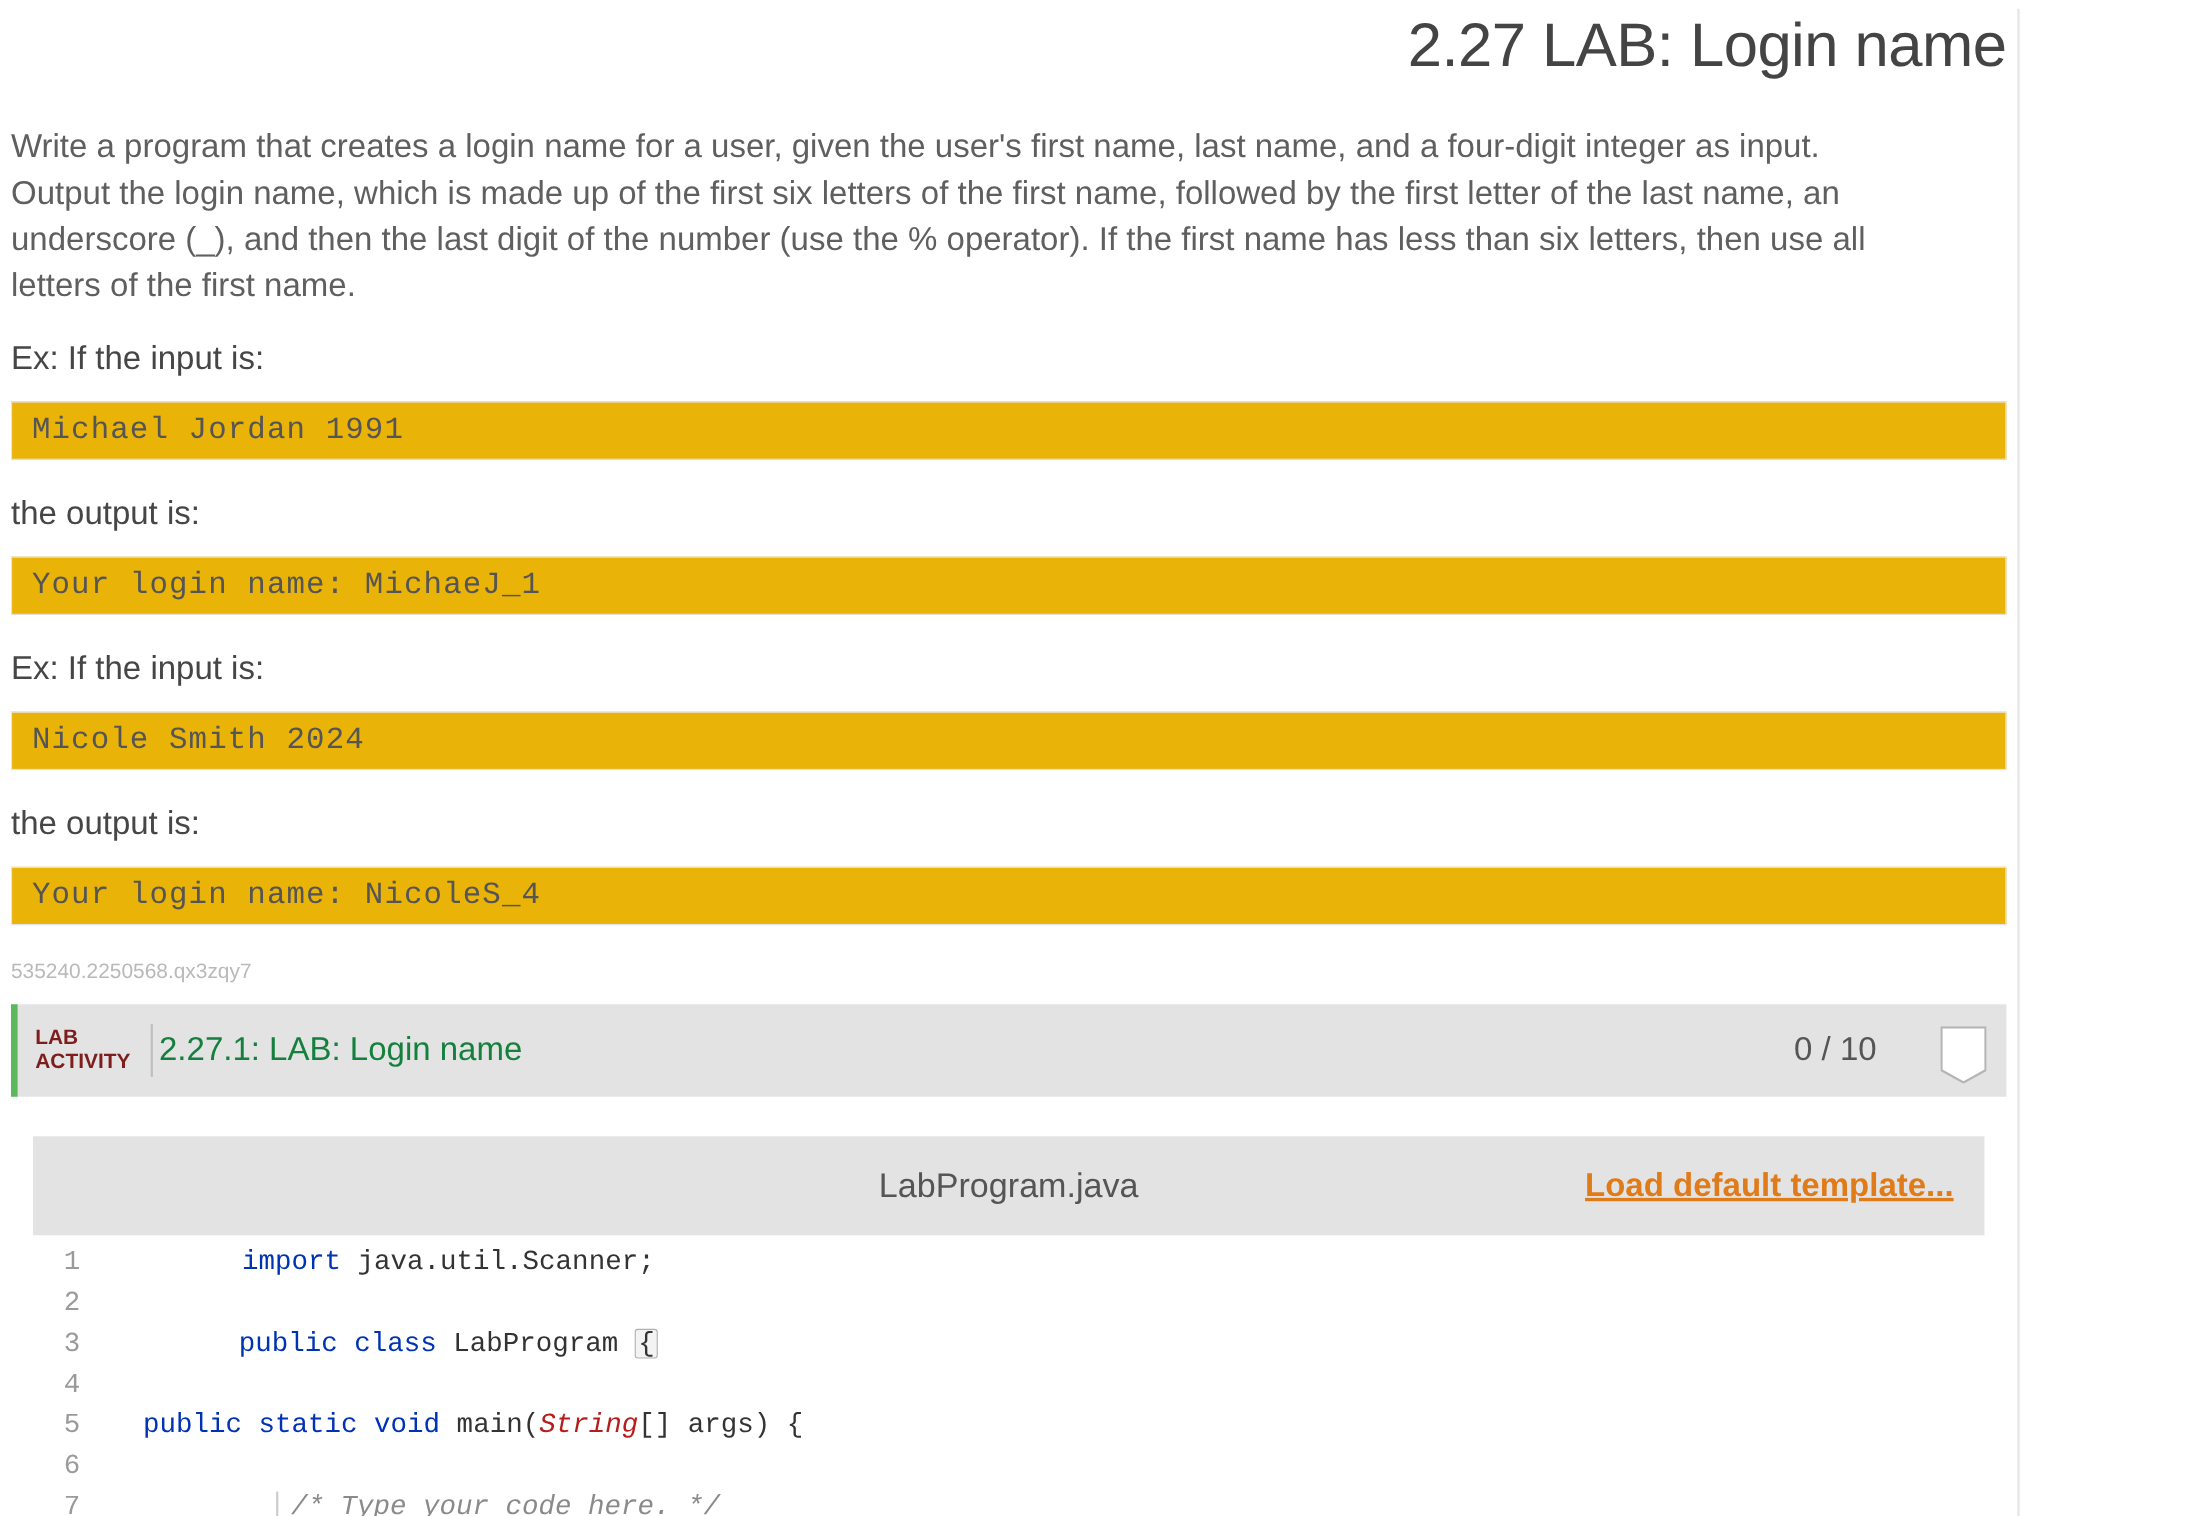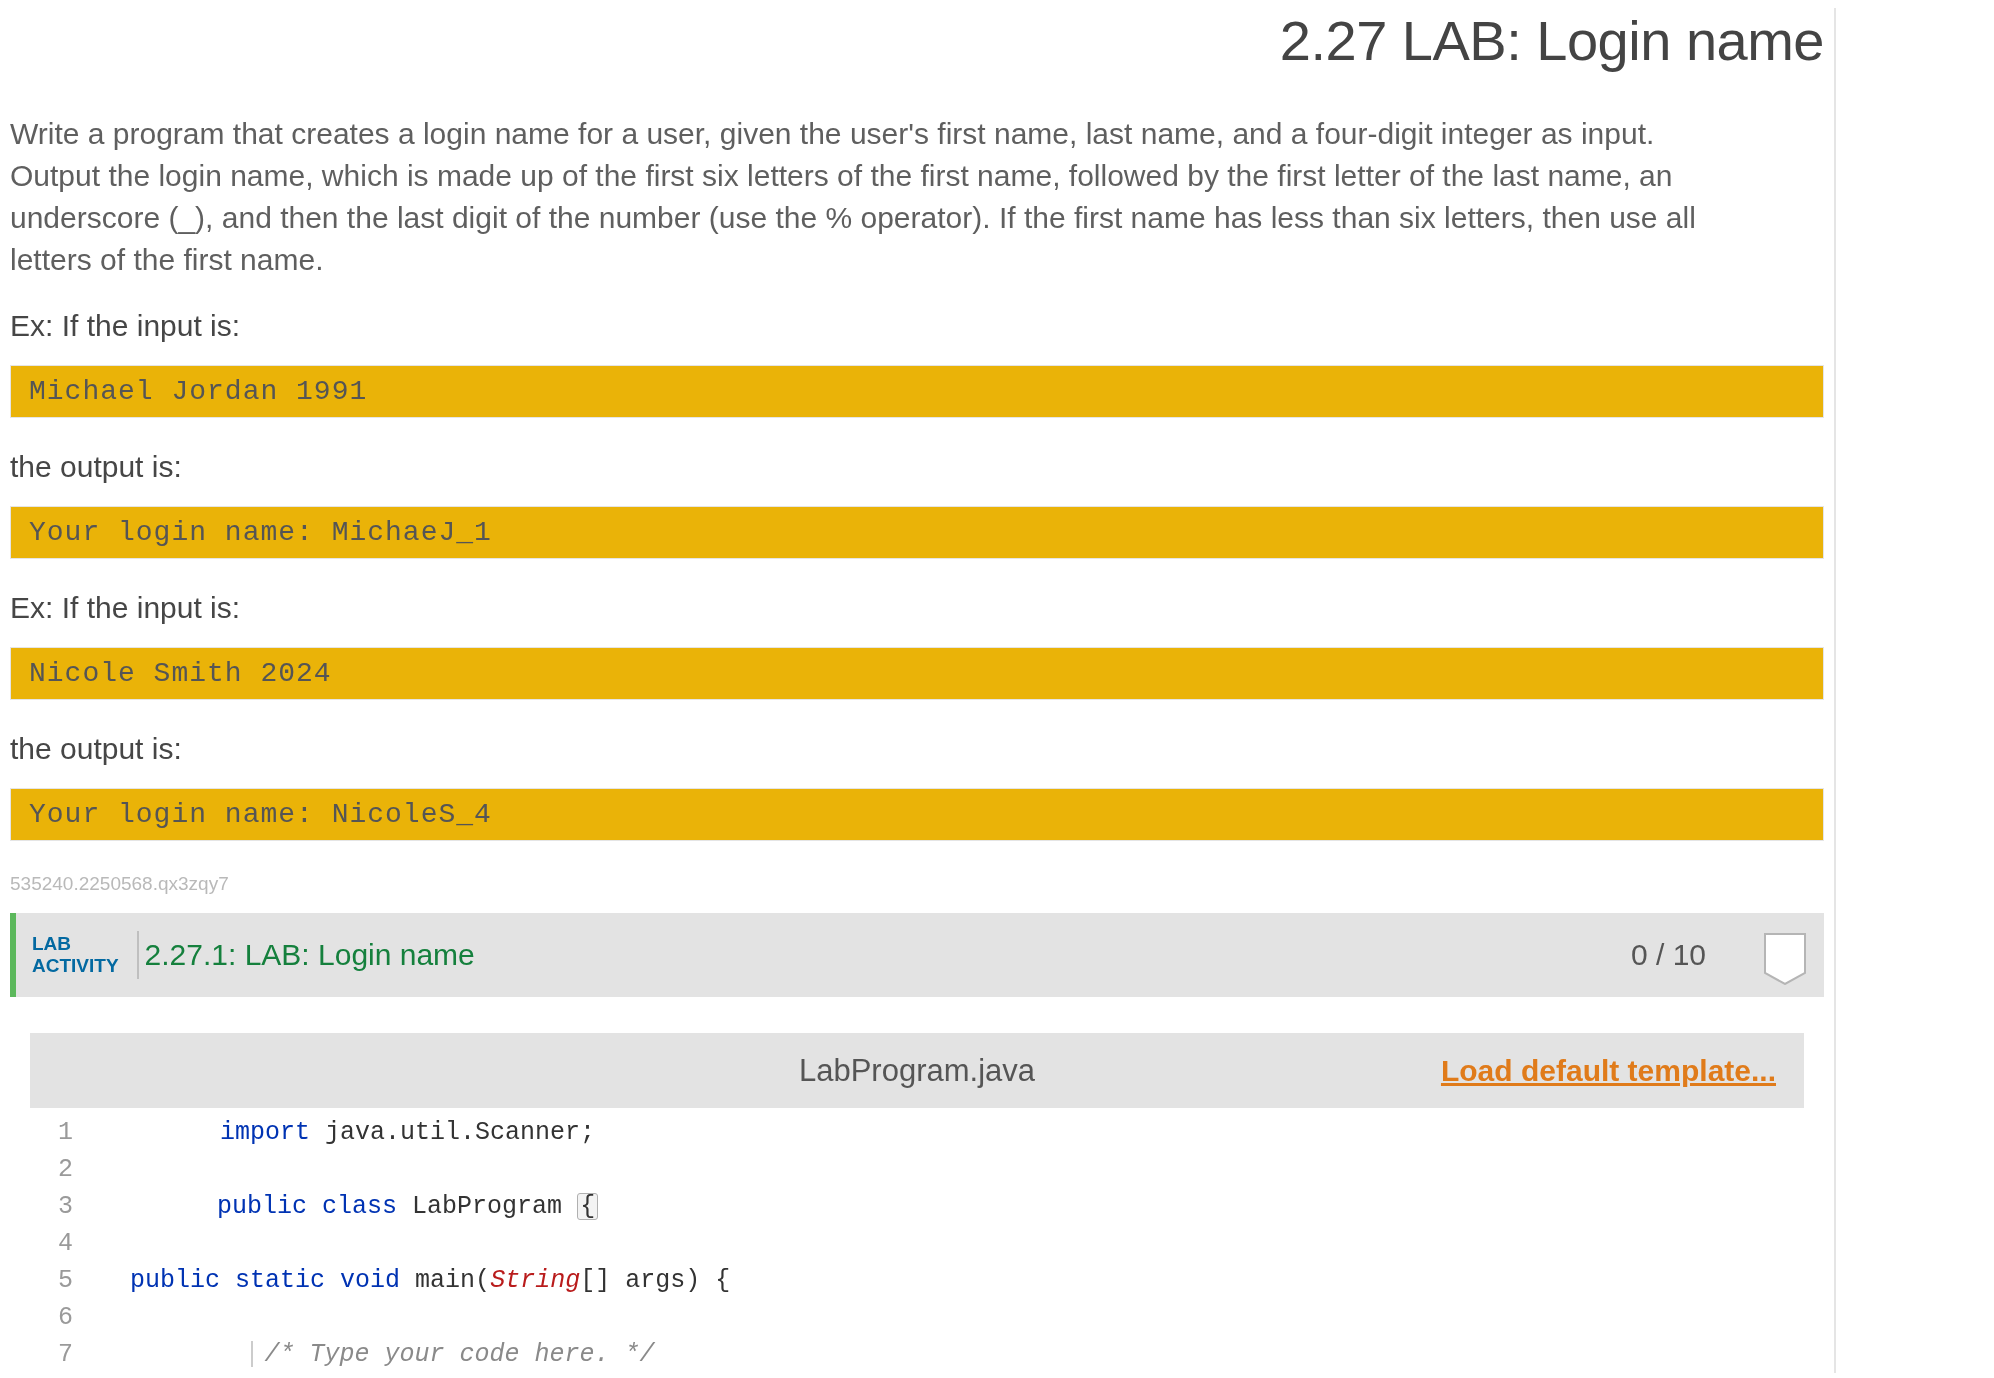"LAB" .lab-badge { color: #0369a1 -> #7f1d1d }
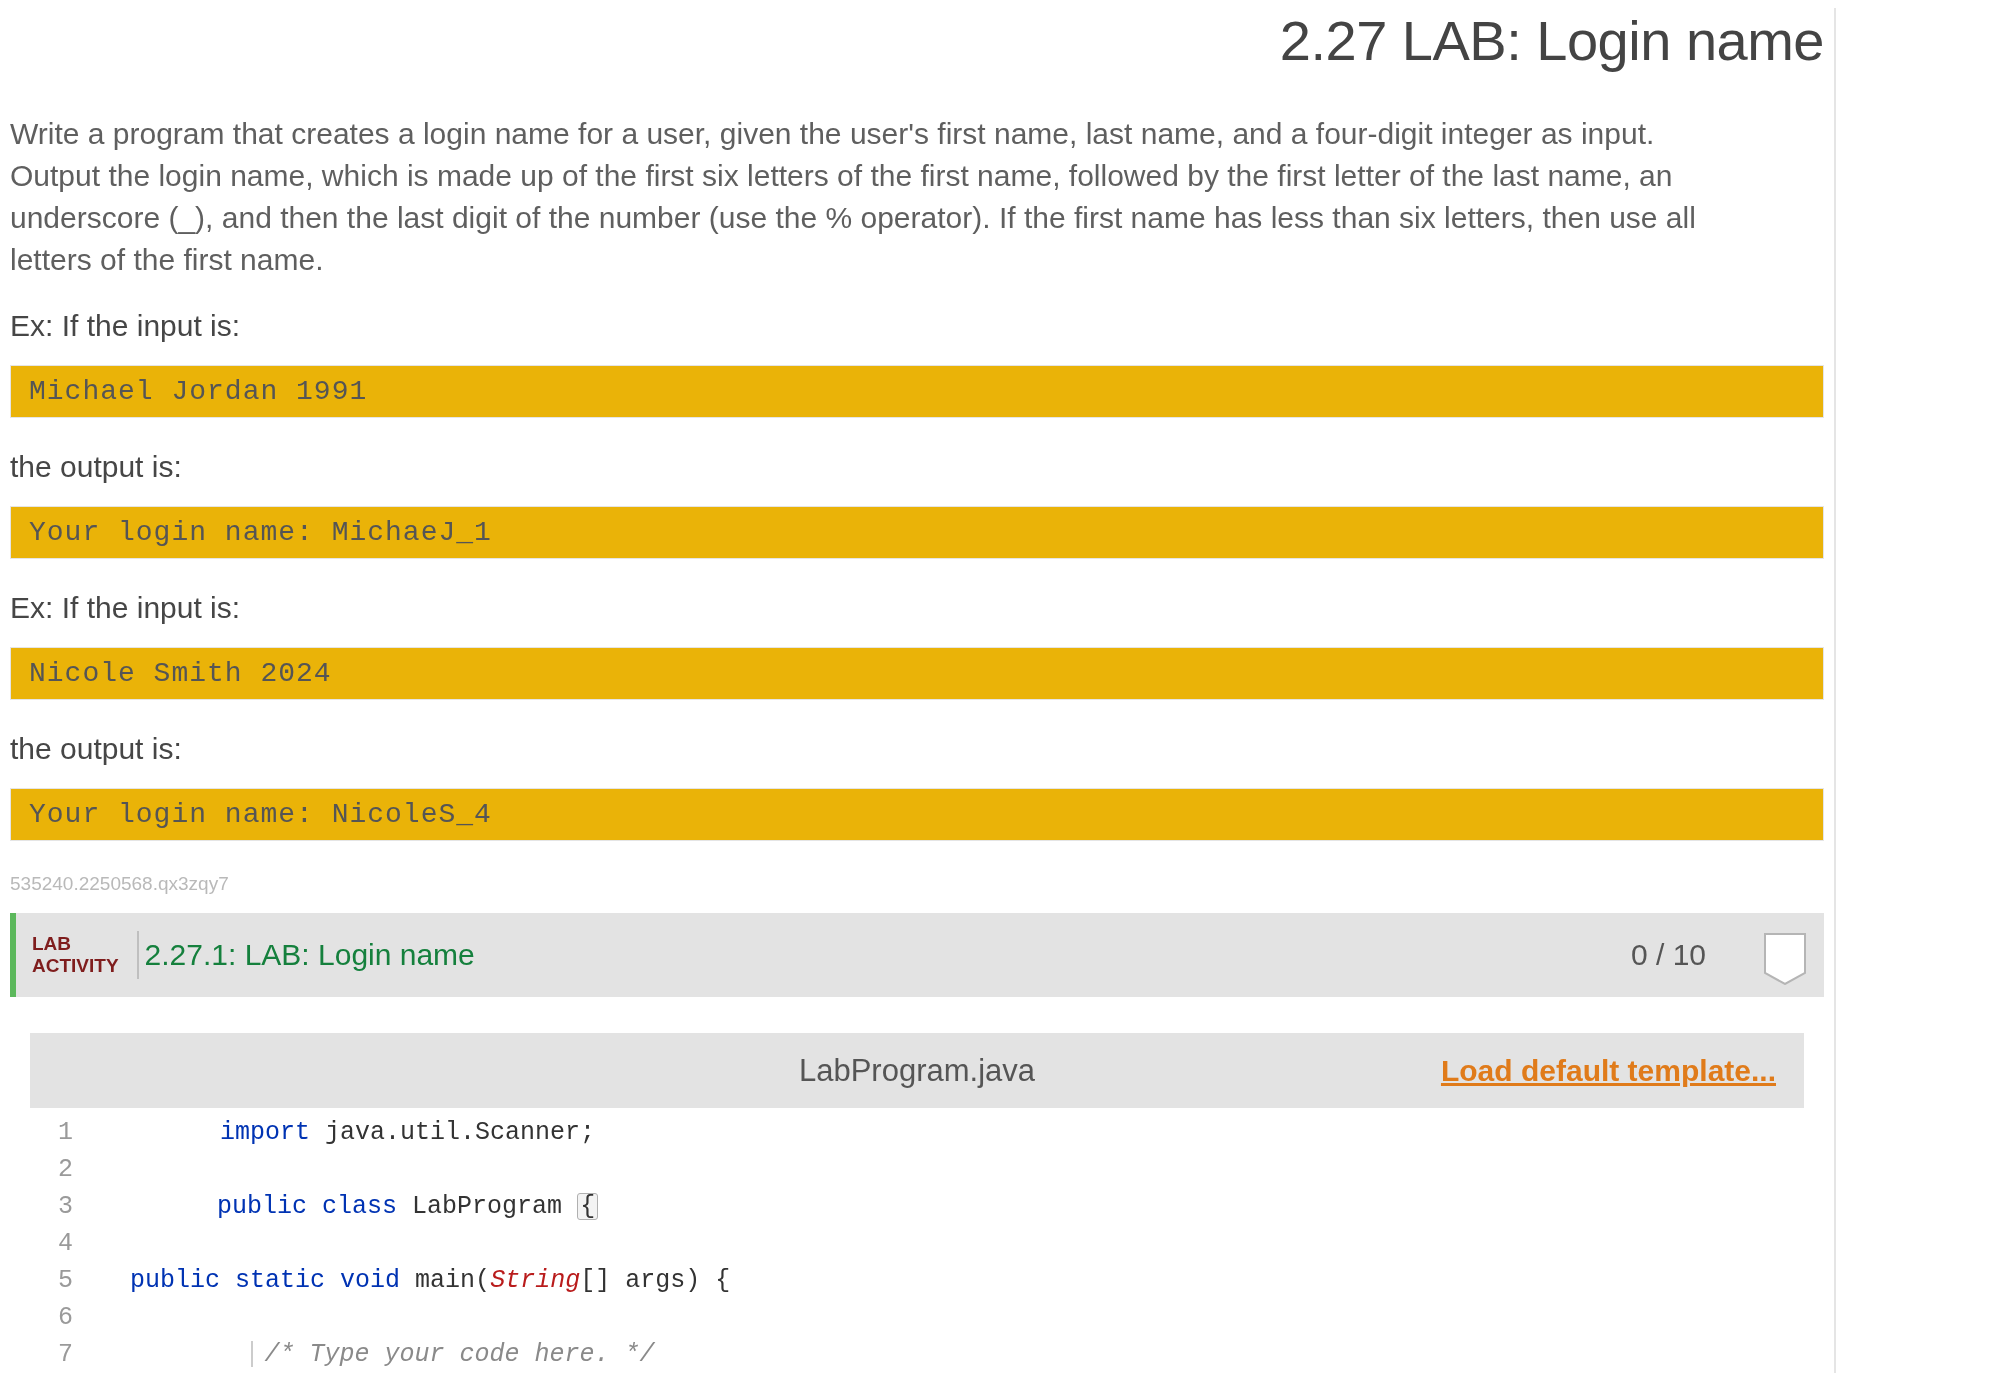"LabProgram.java" .editor-header { height: 75px -> 90px }
